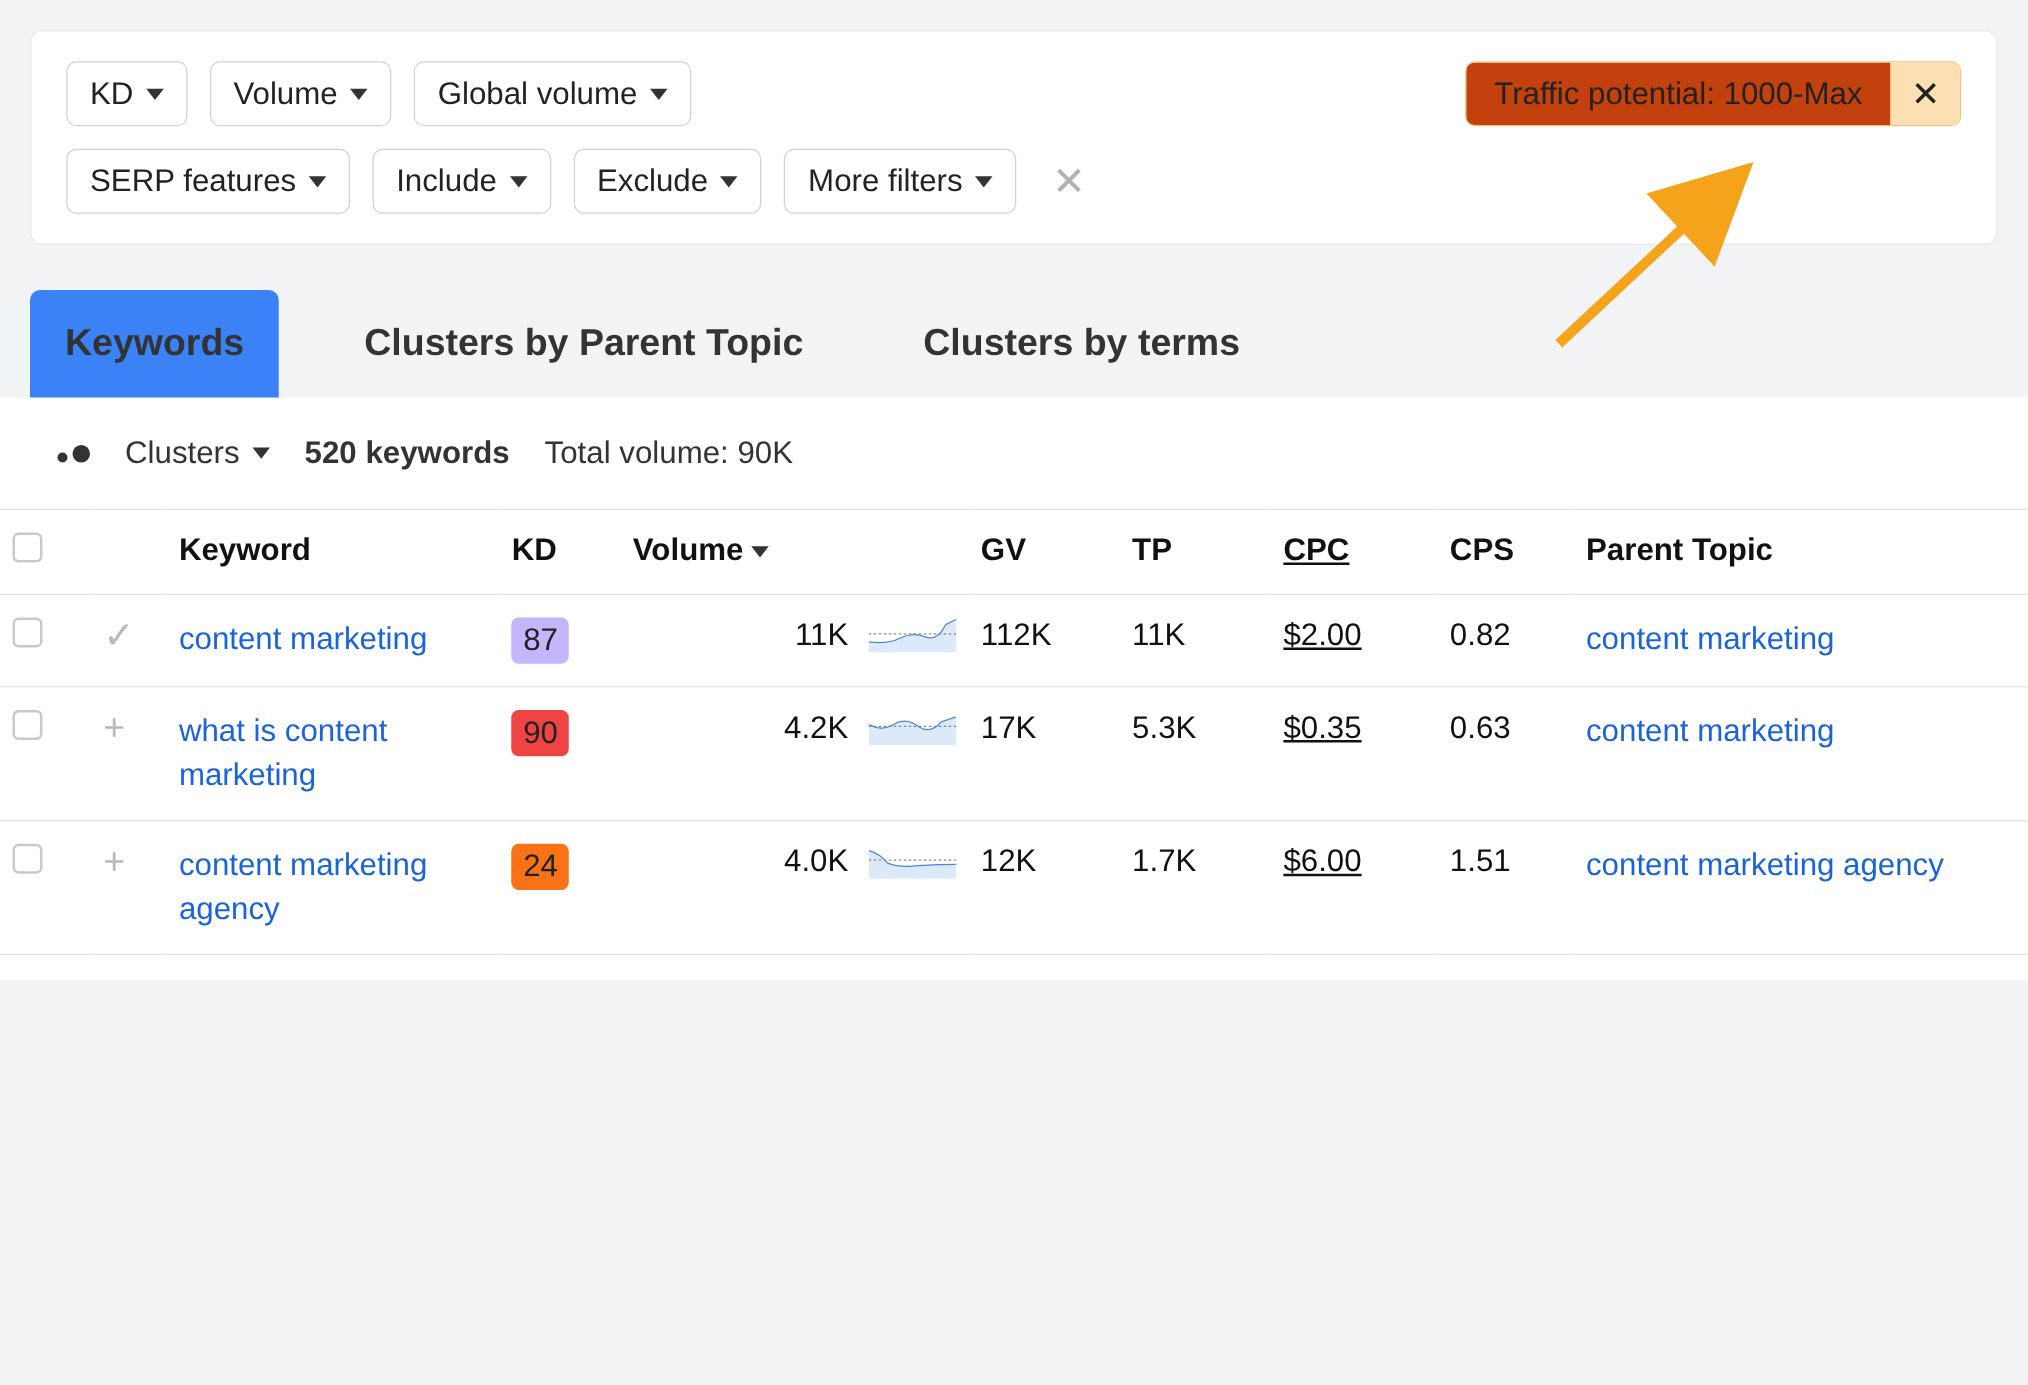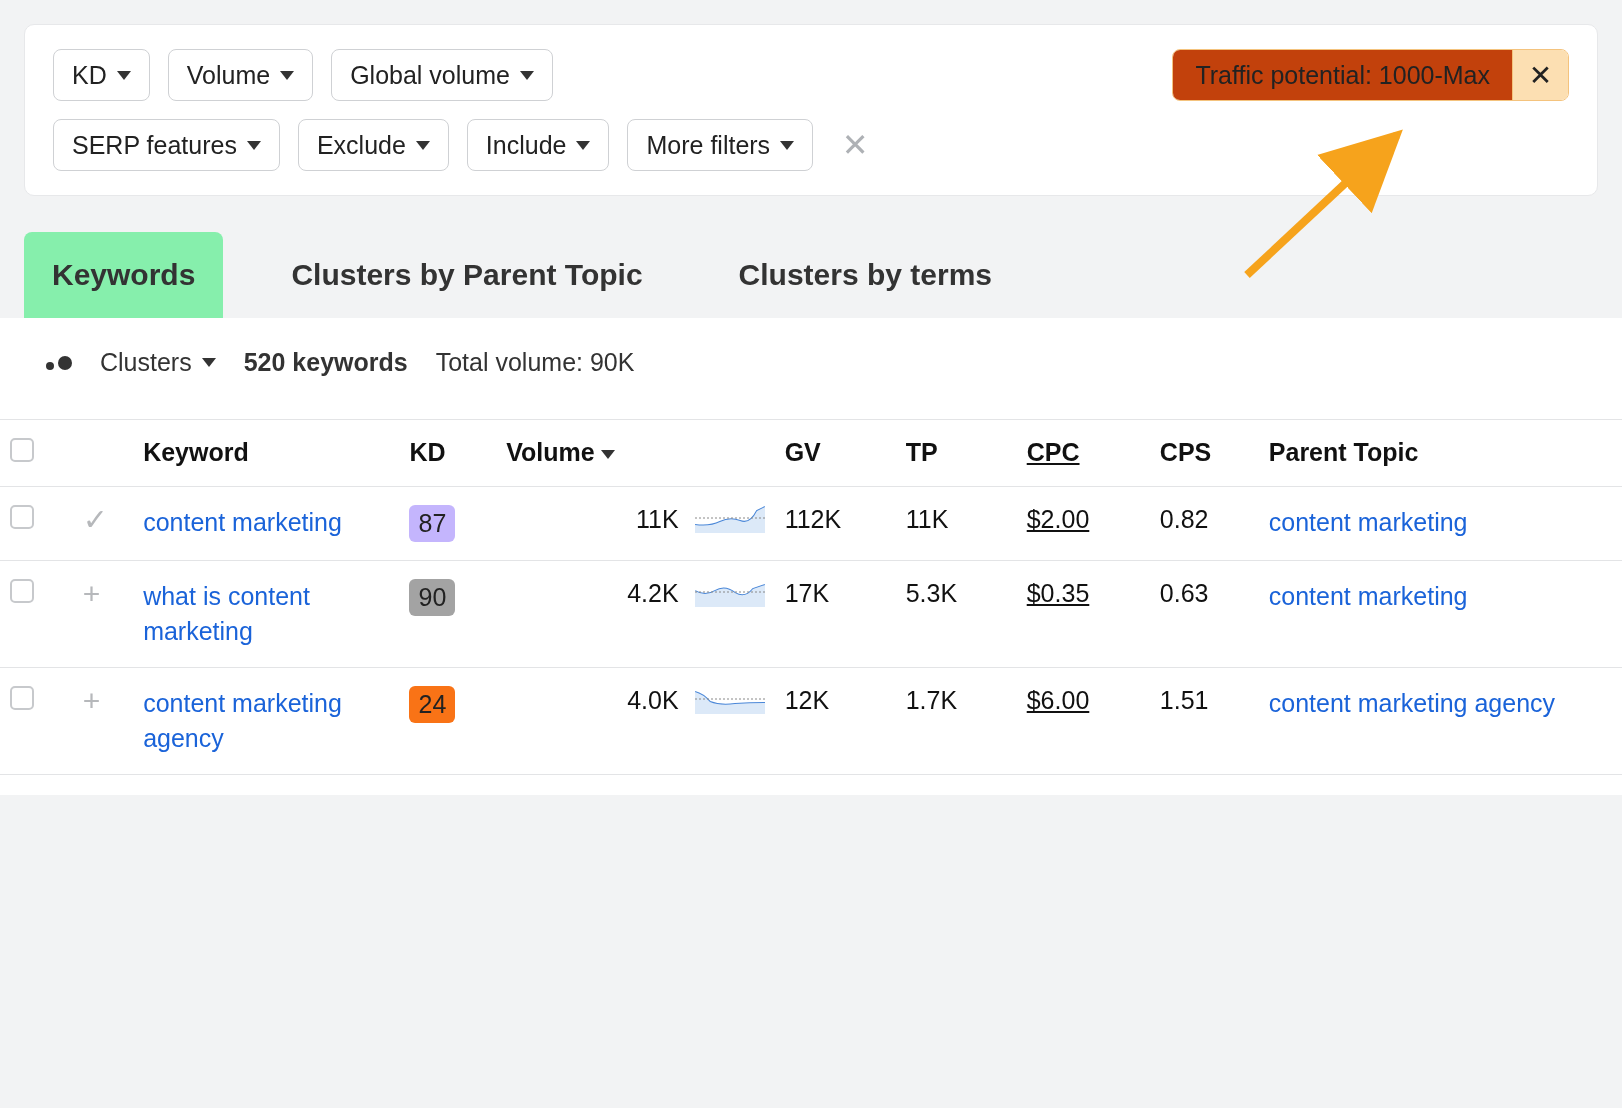"Exclude" button.filter-btn { order: before "Include" -> after "Include" }
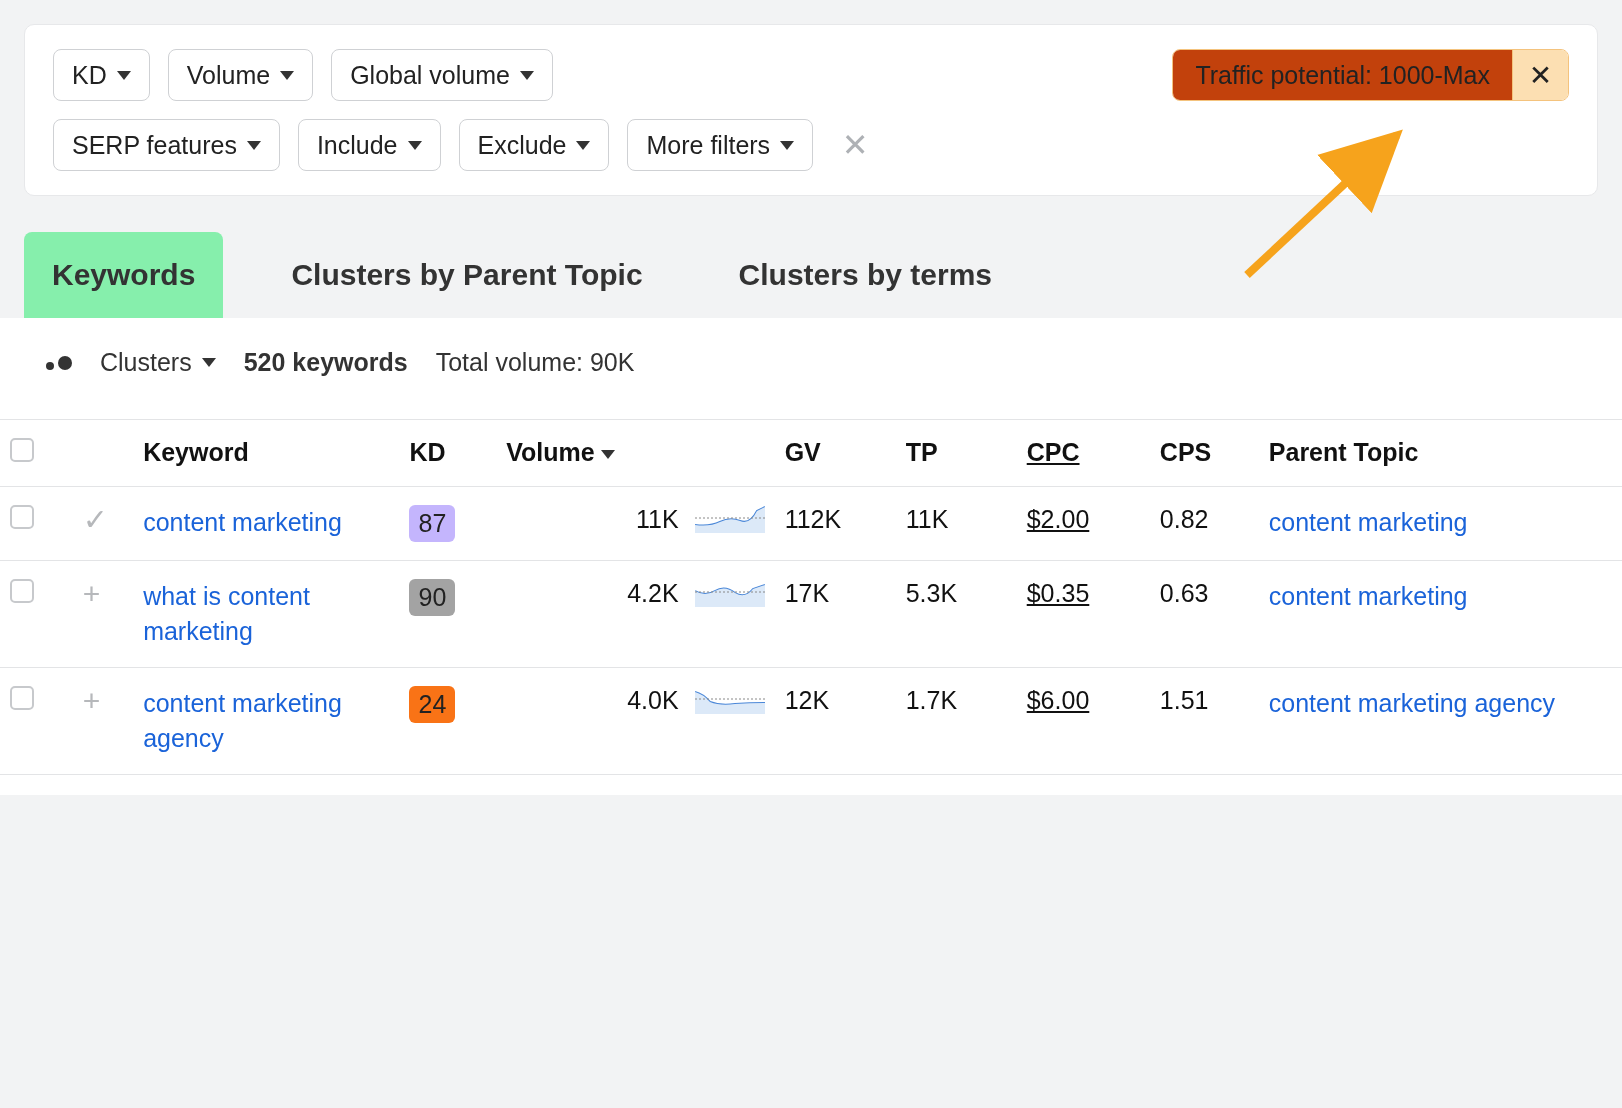"Keywords" .tab.active { background: #86efac -> #3b82f6 }
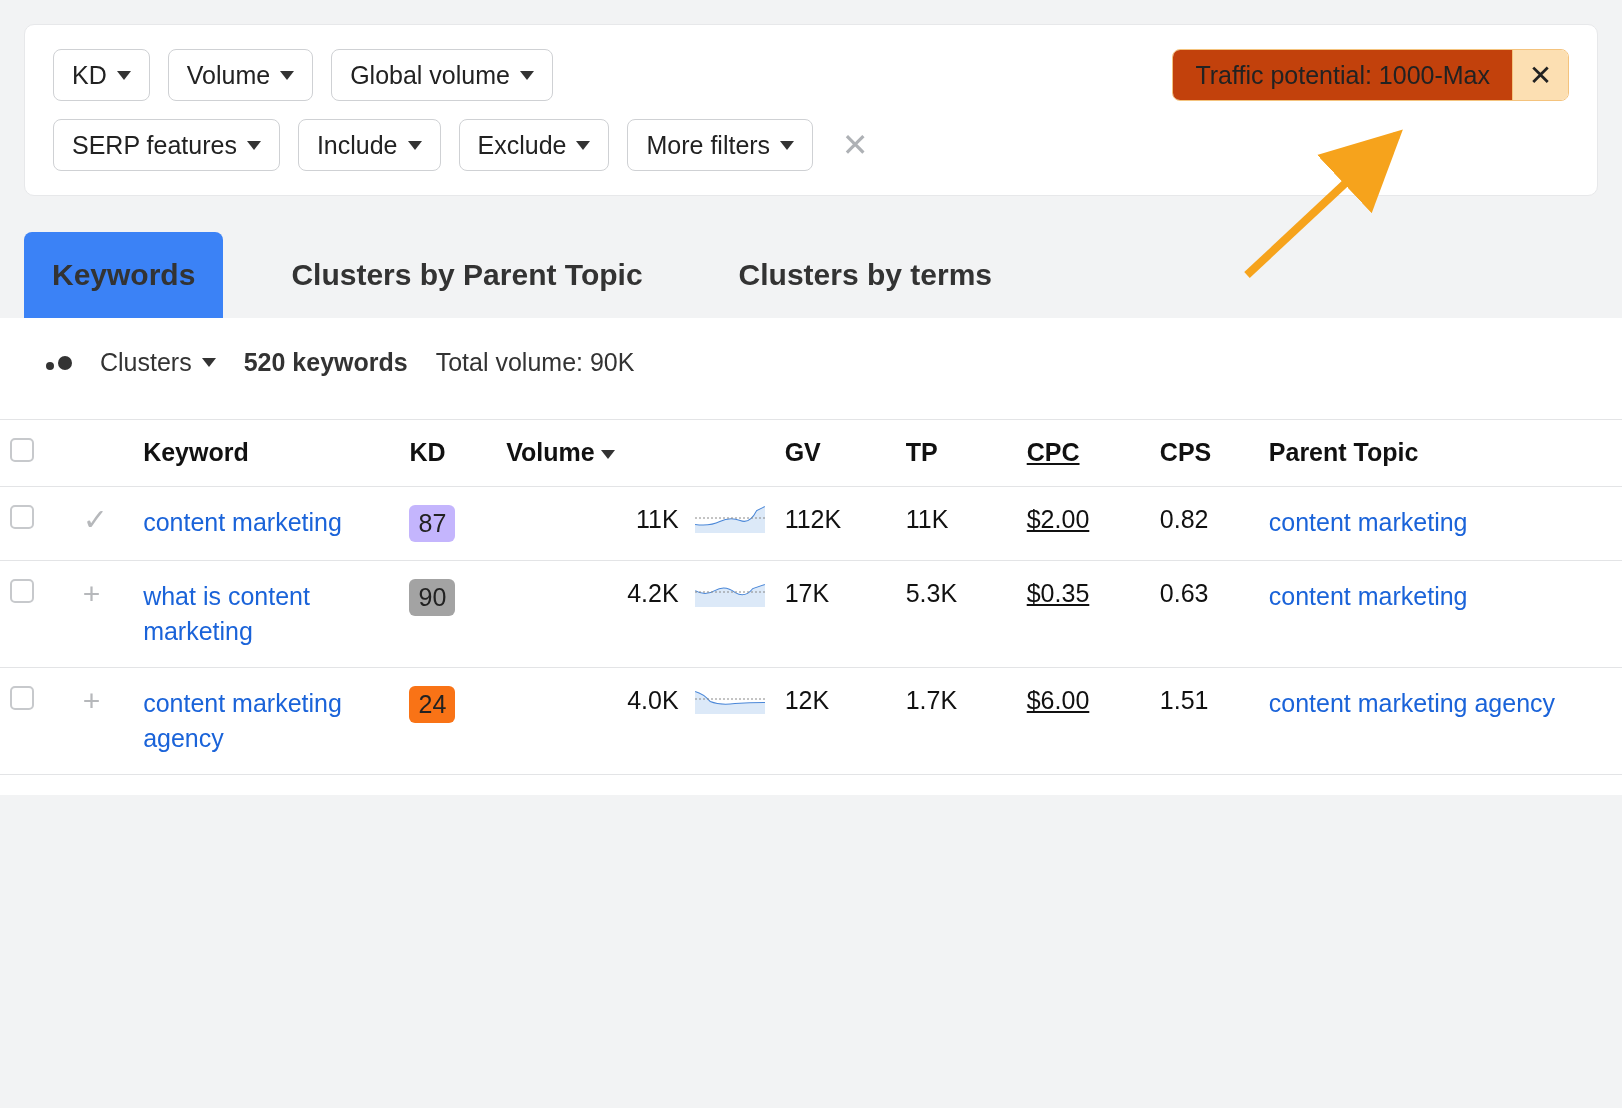"Keyword" table.kw-table { margin-top: 12px -> none }
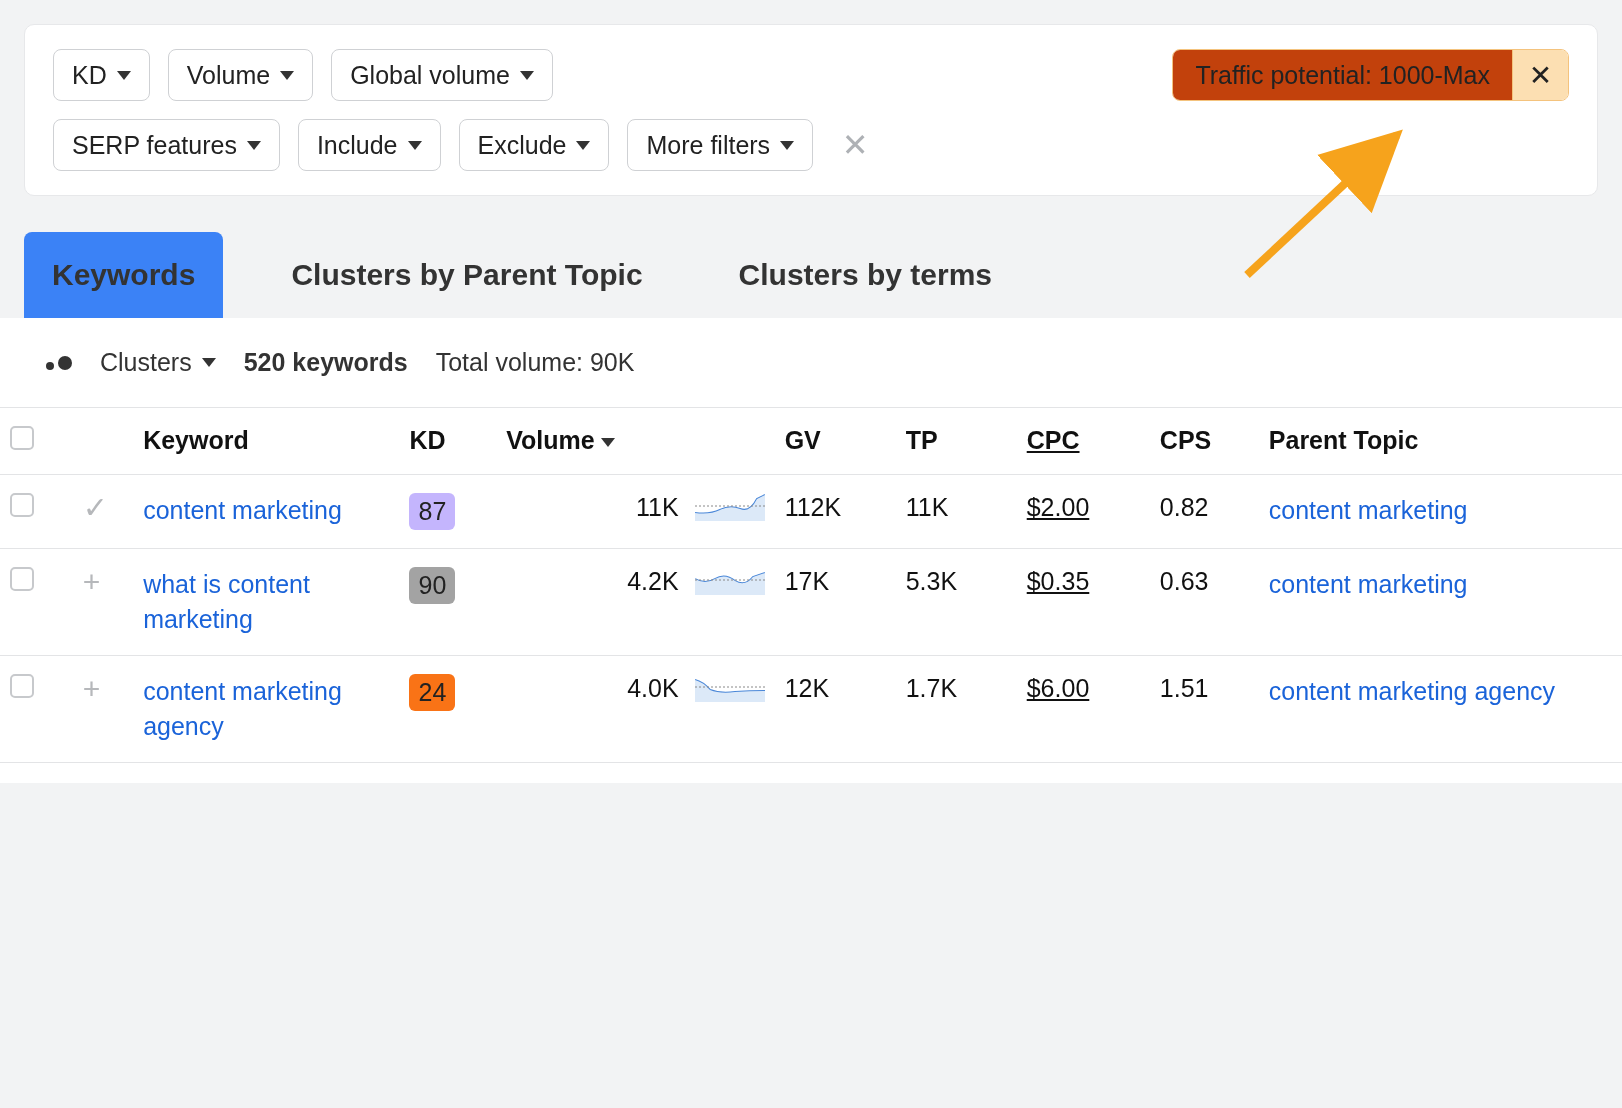"90" .kd-harder { background: #a3a3a3 -> #ef4444 }
